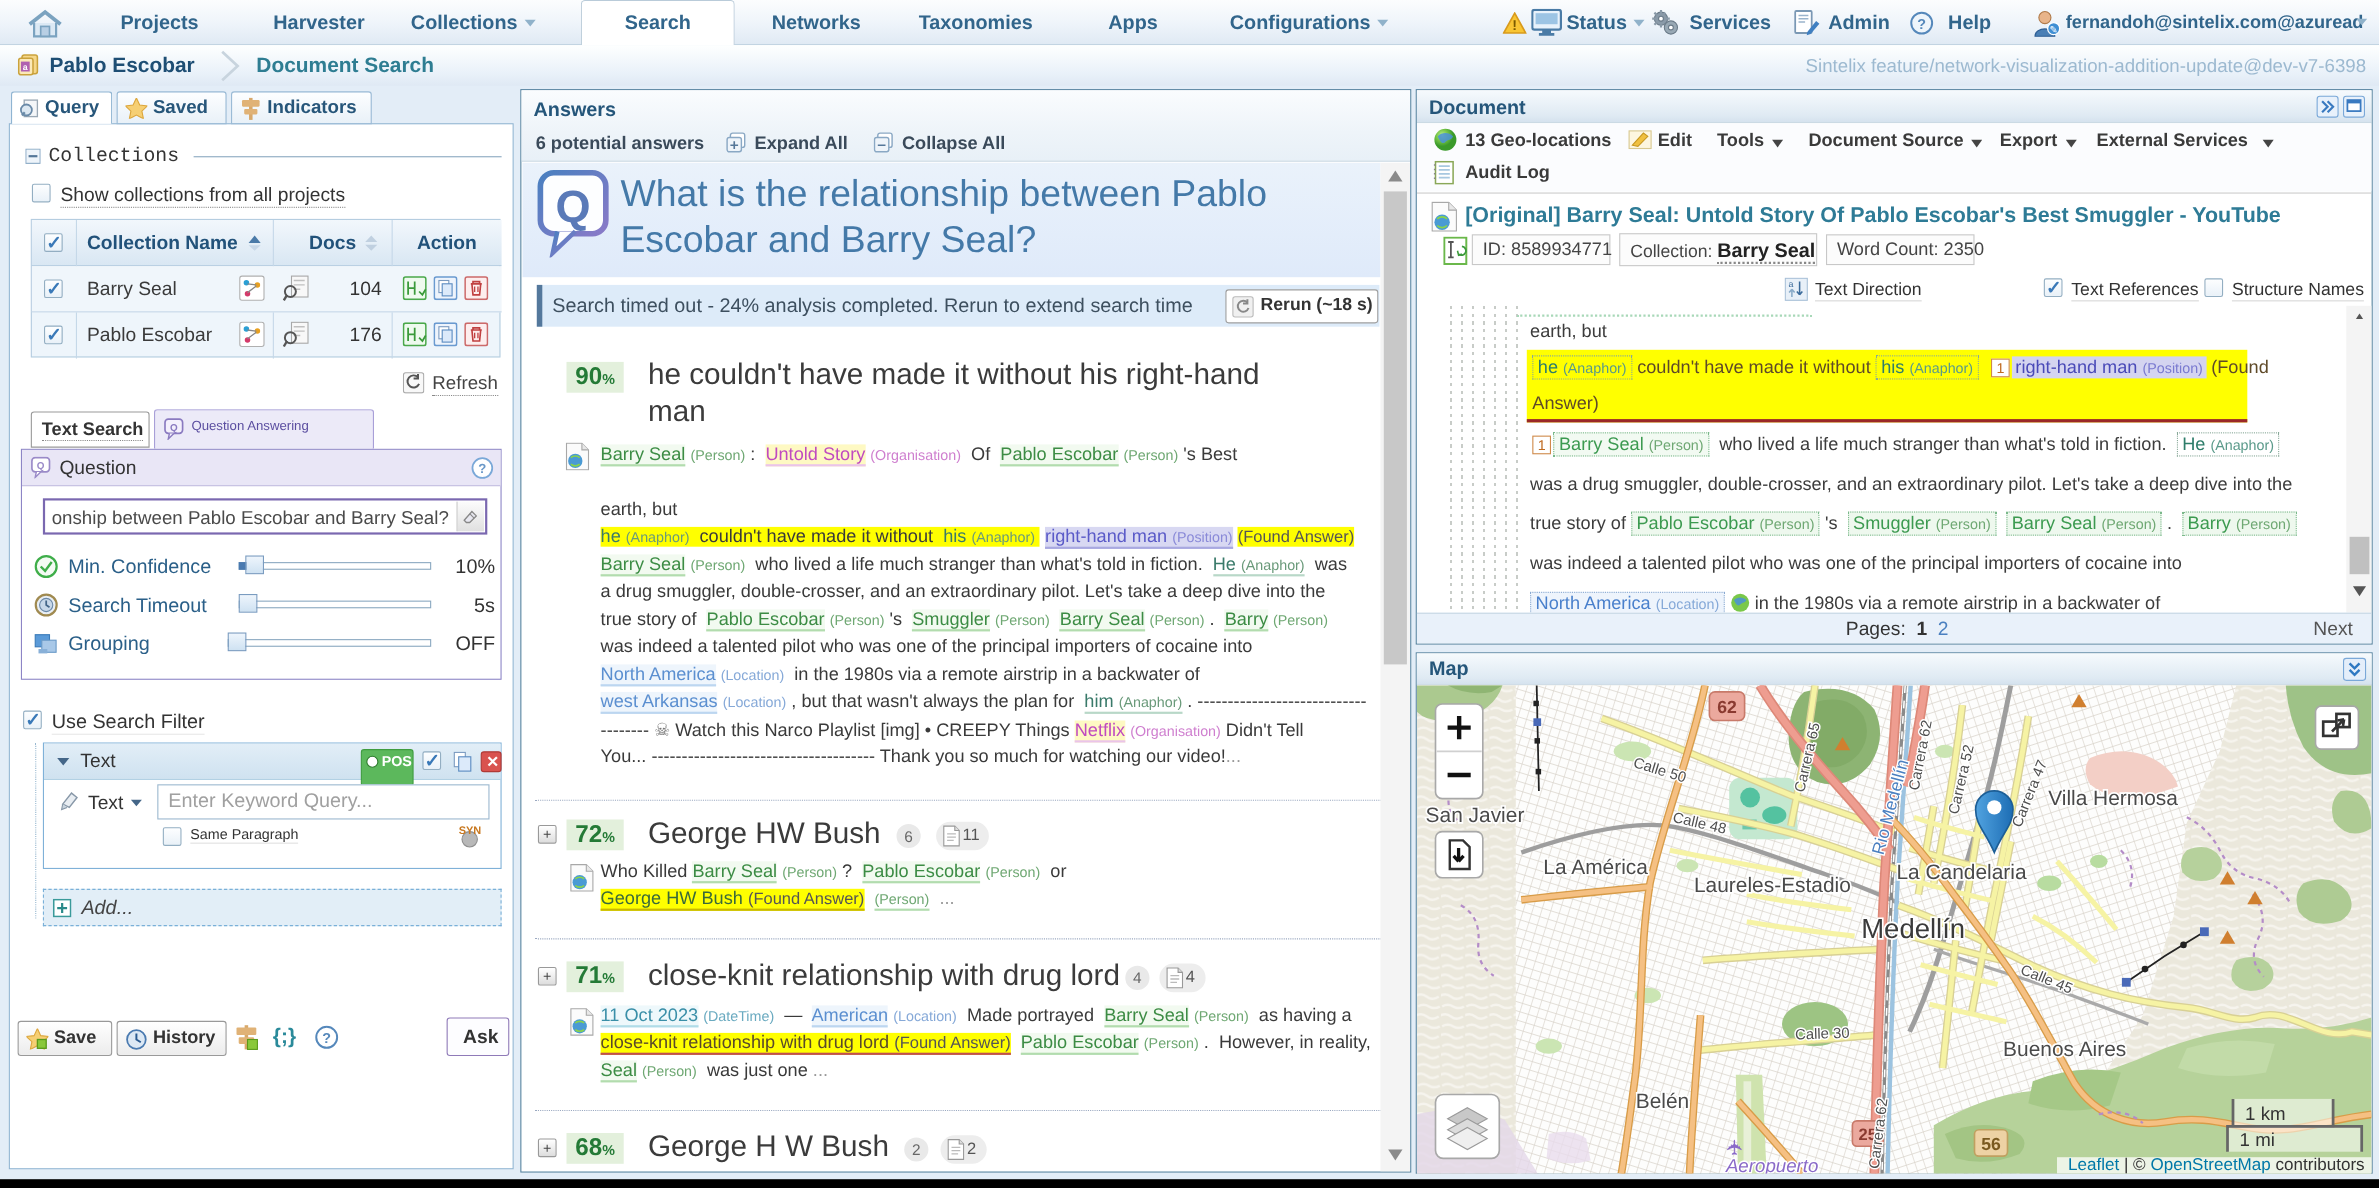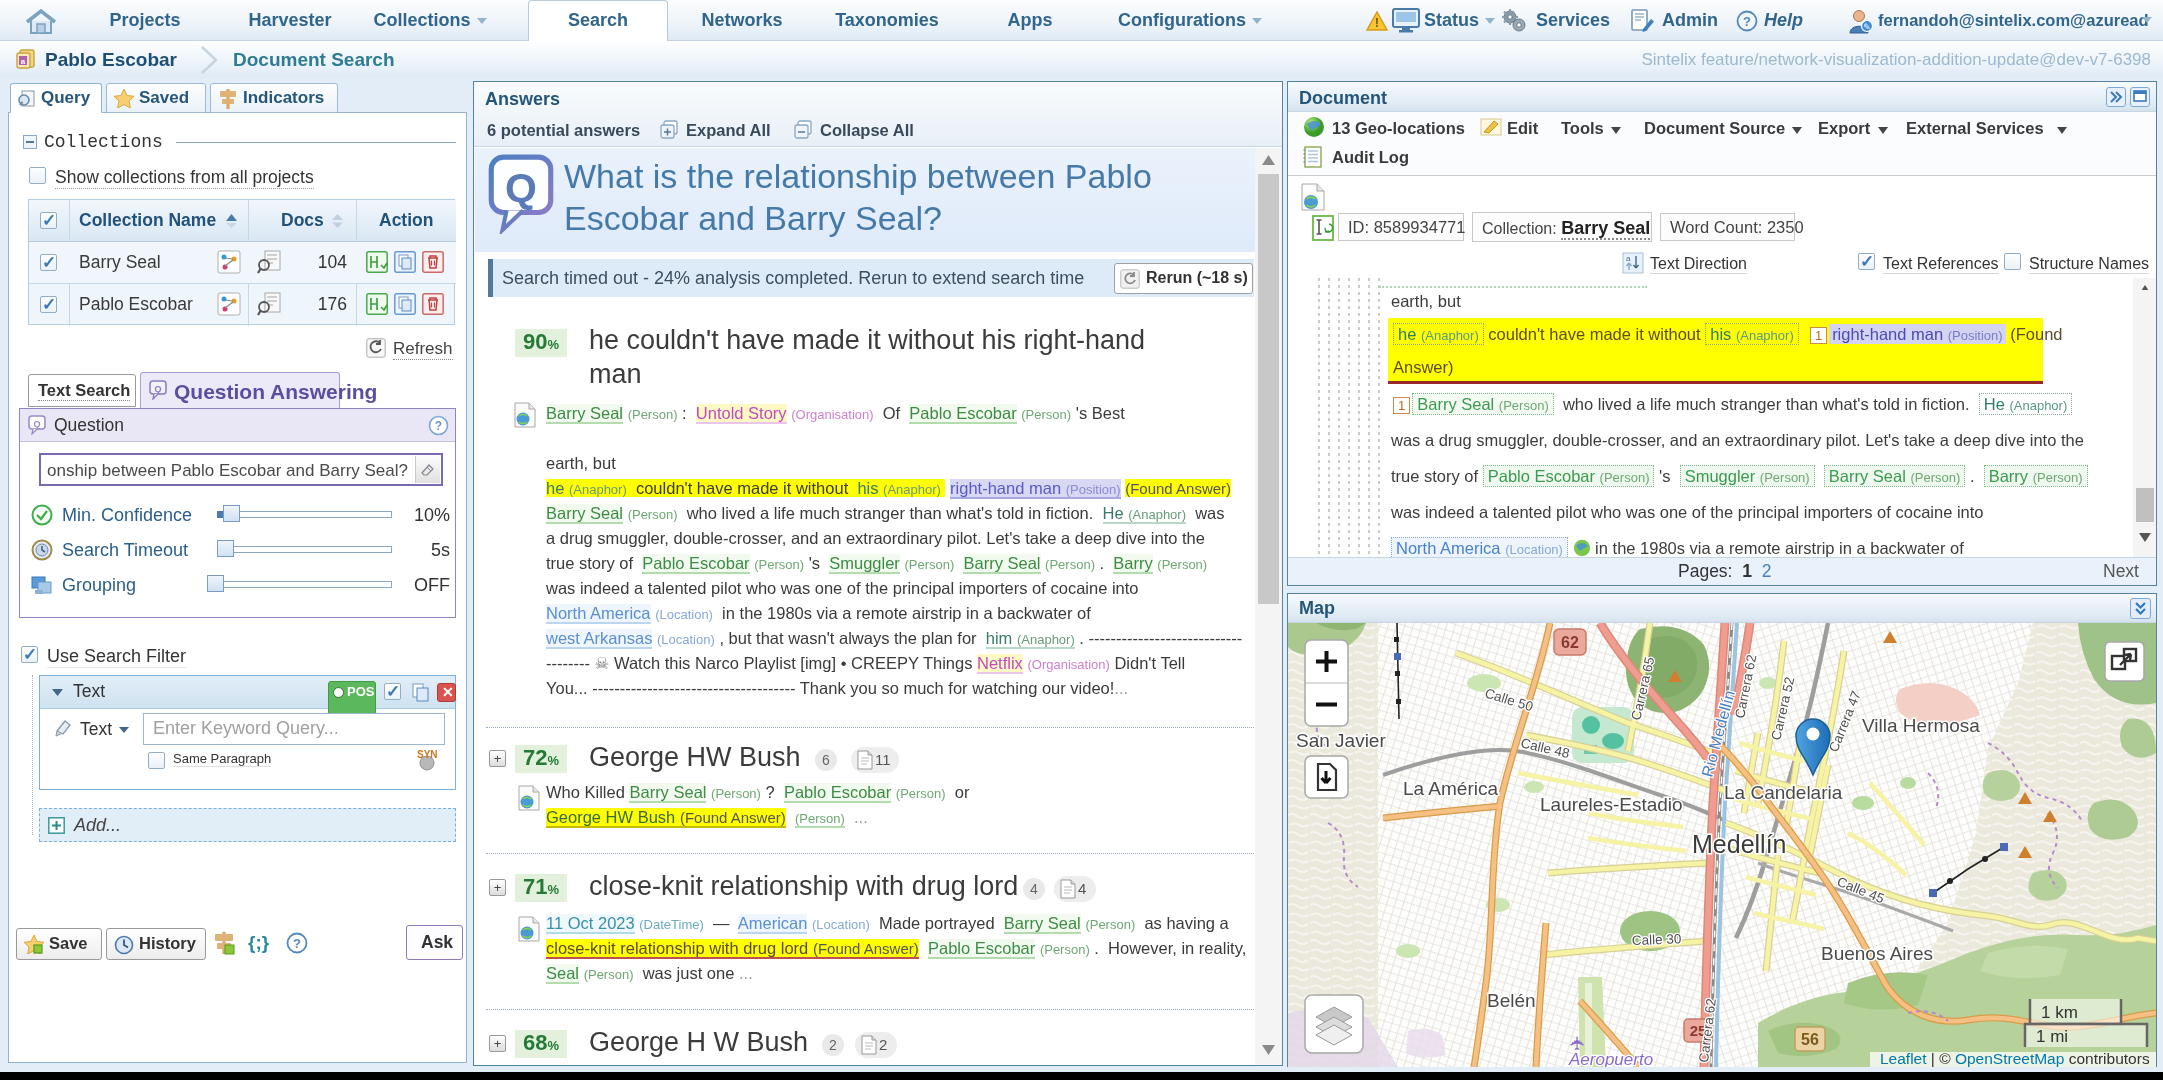"Help" div.navitem { font-style: italic -> none; text-align: left -> right }
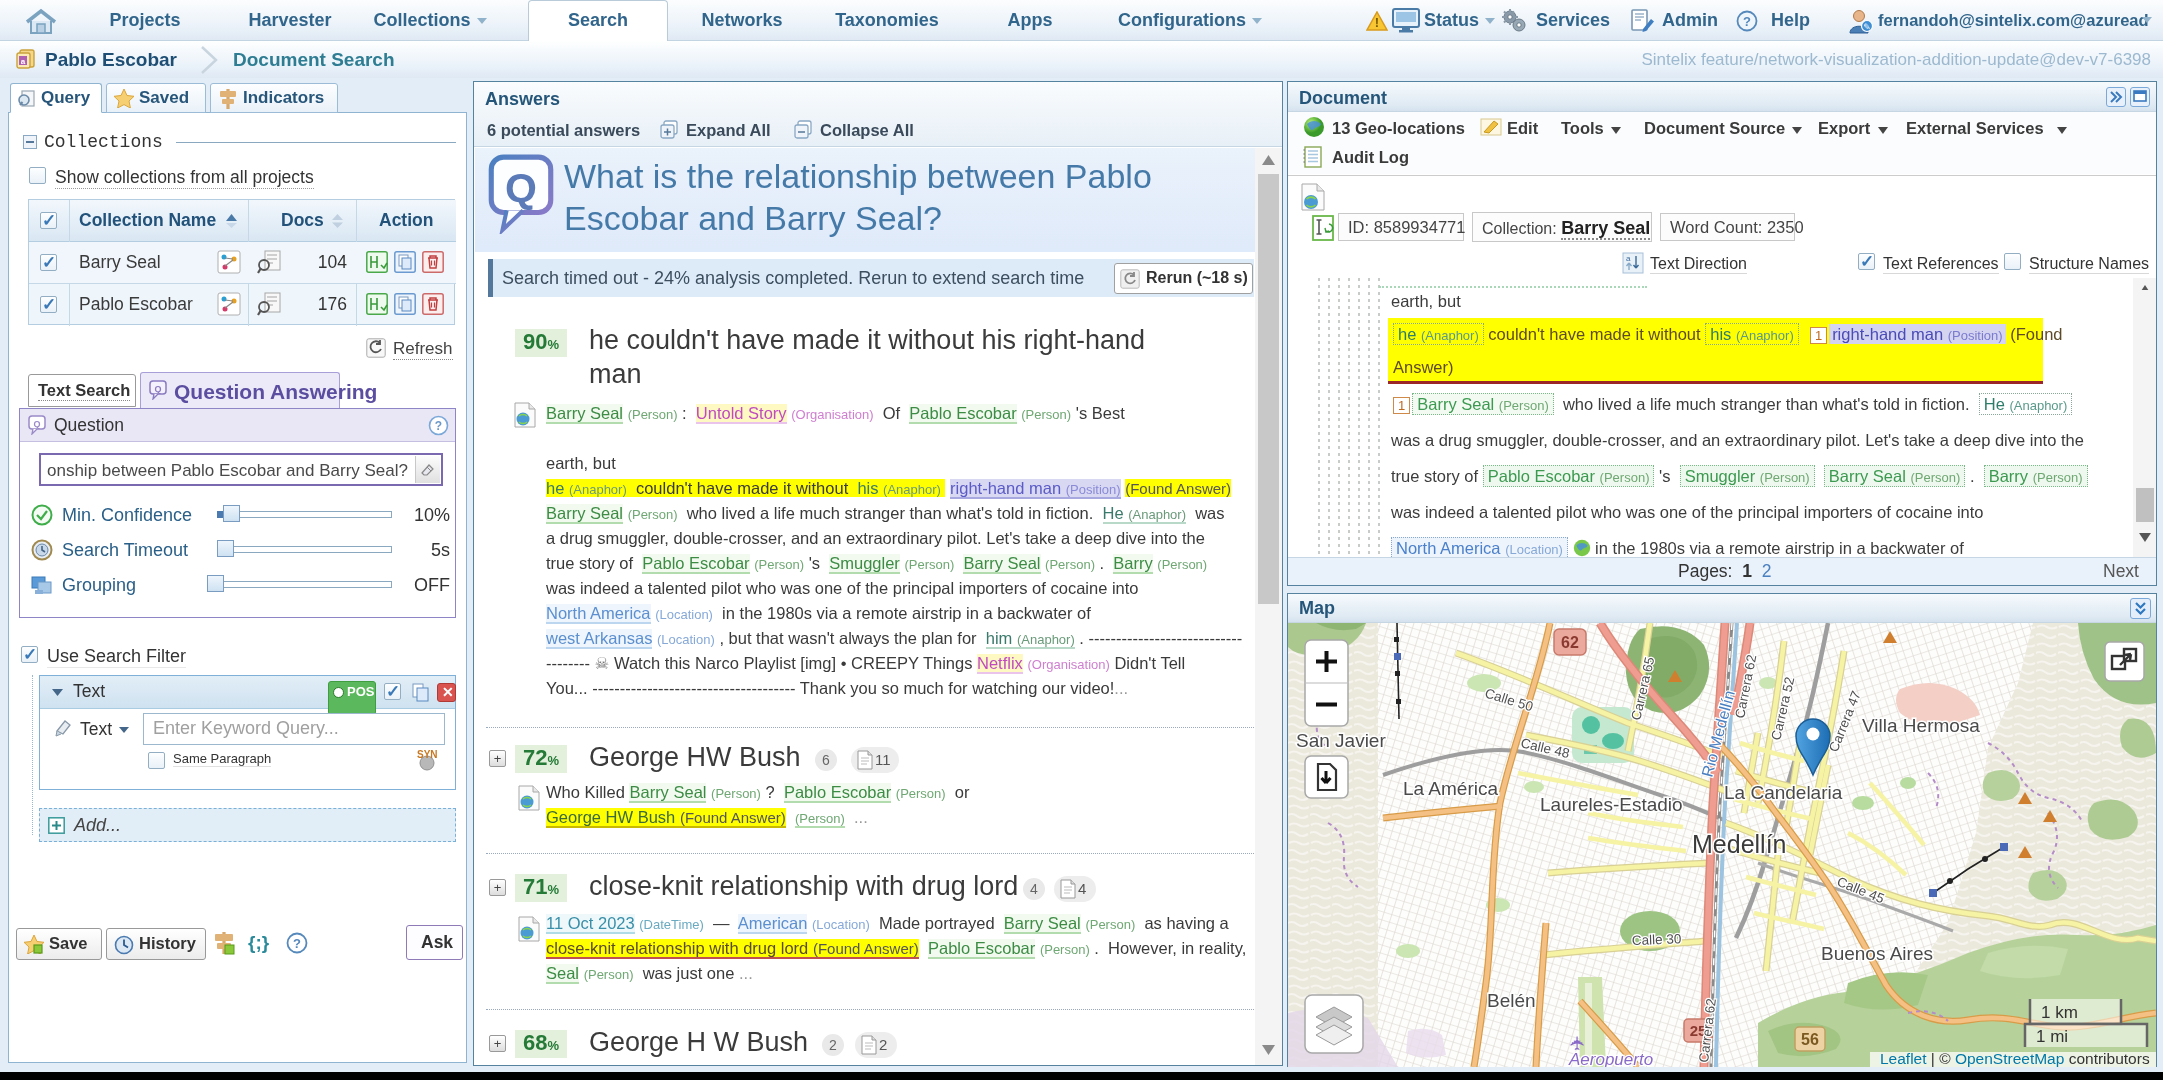"[Original] Barry Seal: Untold Story" div.t { html: none -> <div>[Original] Barry Seal: Untold Story Of Pablo Escobar's Best Smuggler - YouTube</div> }
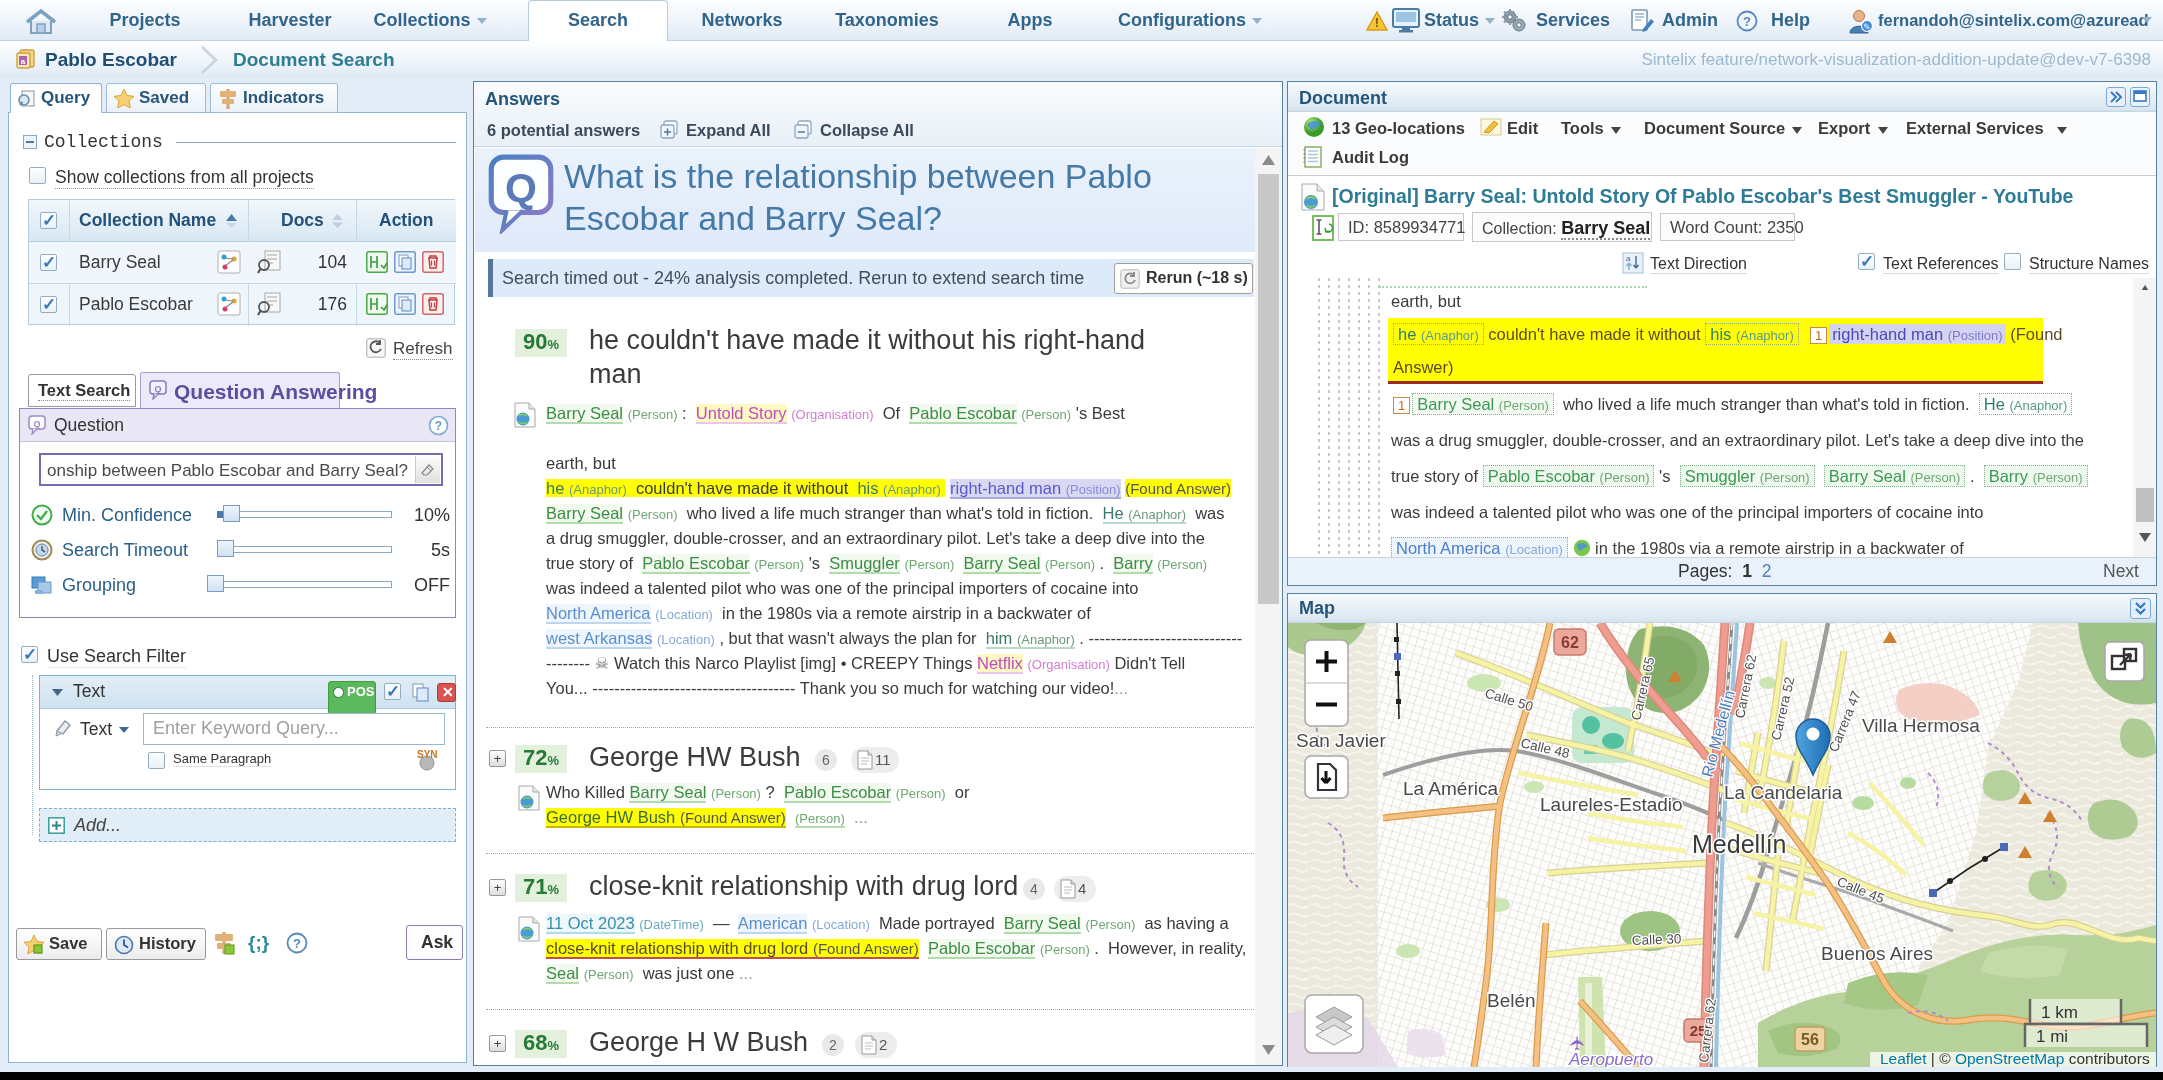"Question Answering" div.t { font-size: 21px -> 12px; font-weight: bold -> normal }
